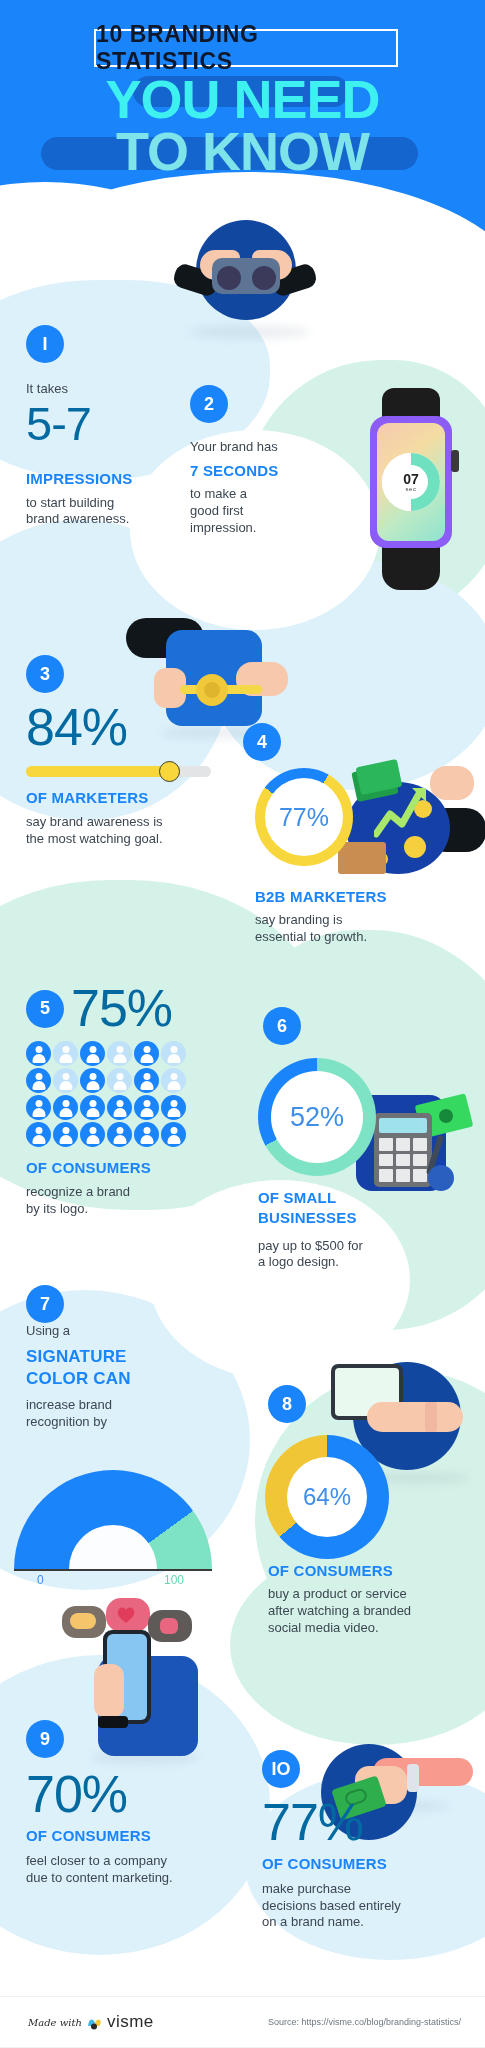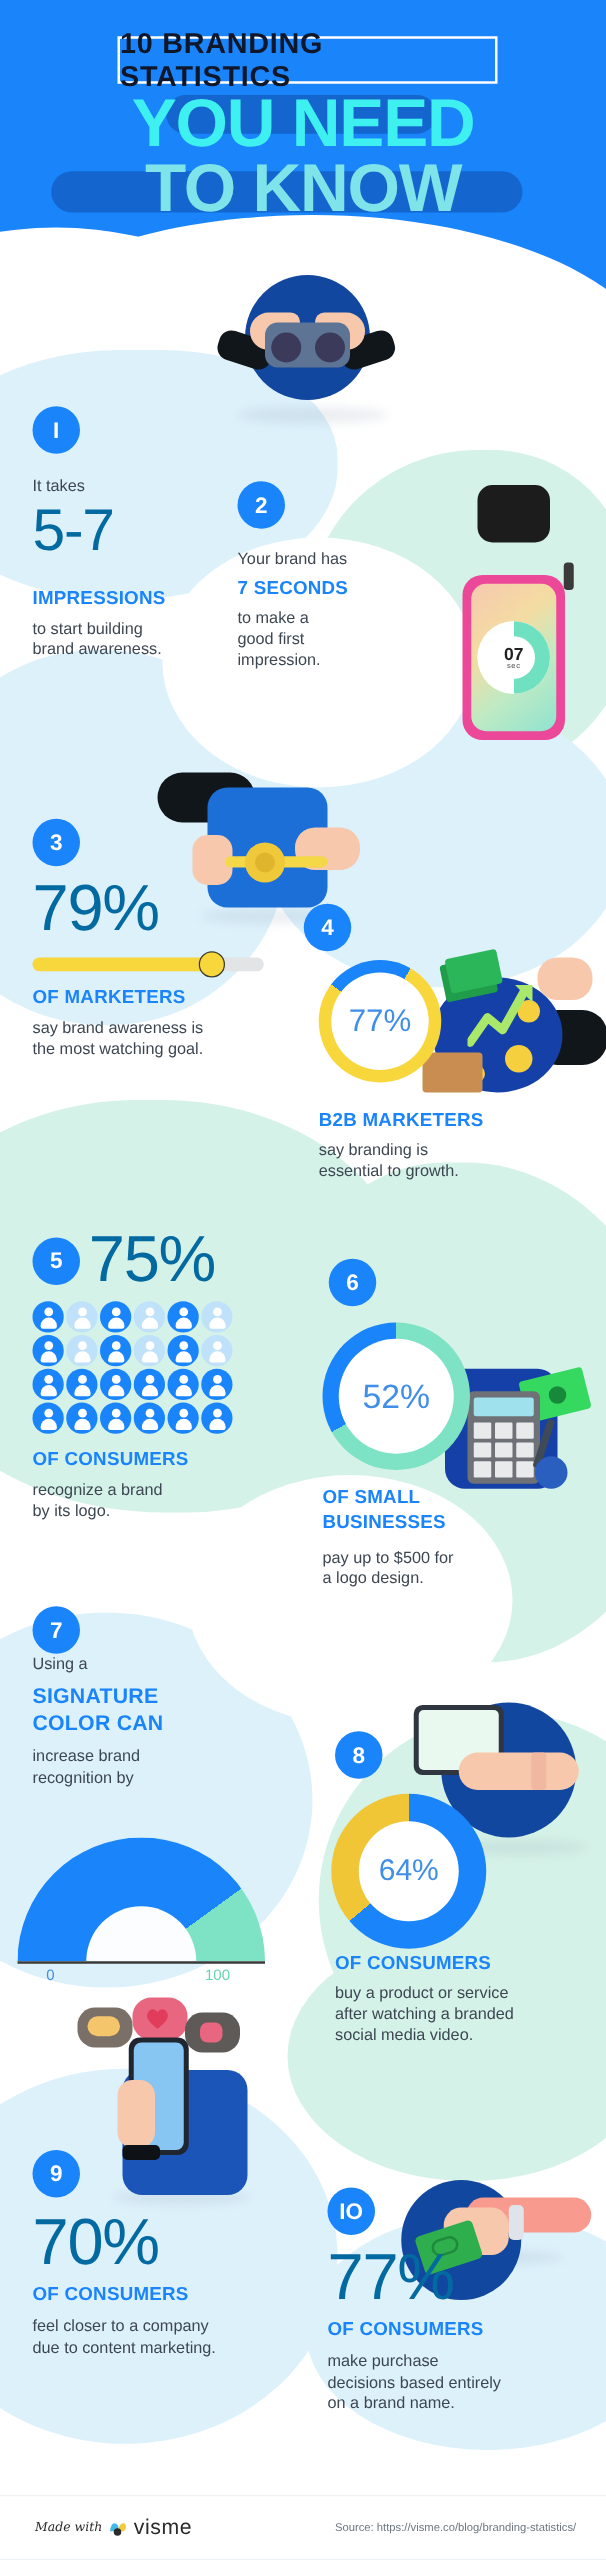"07" .watch-body { background: #ec4899 -> #8b5cf6; margin-top: 44px -> none }
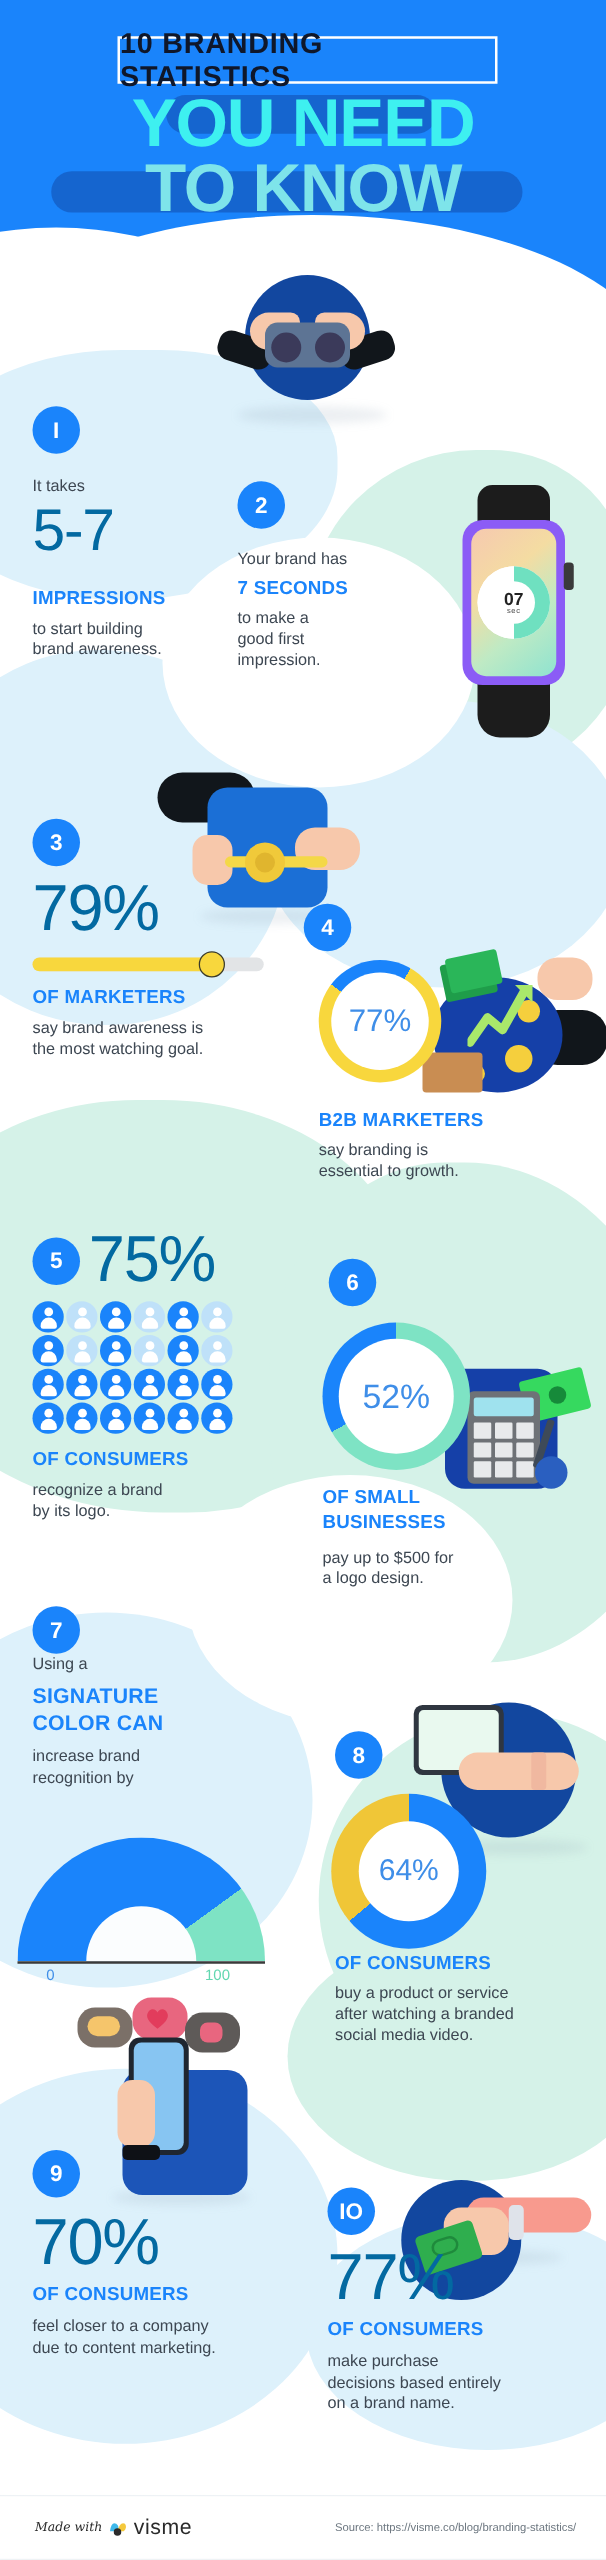"79%" div.big { text: 79% -> 84% }
